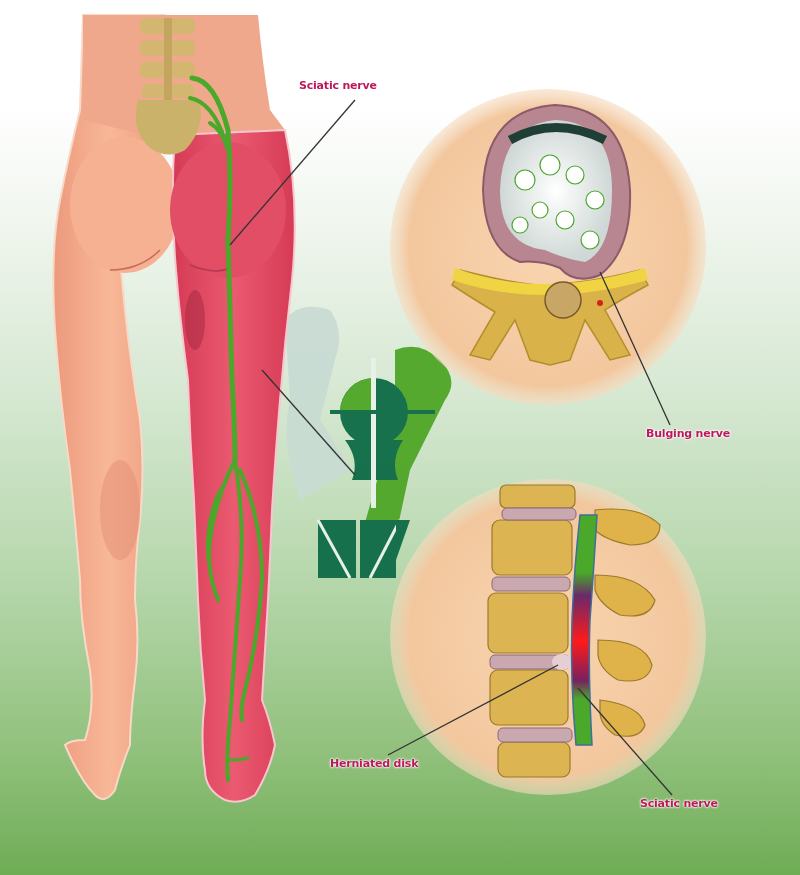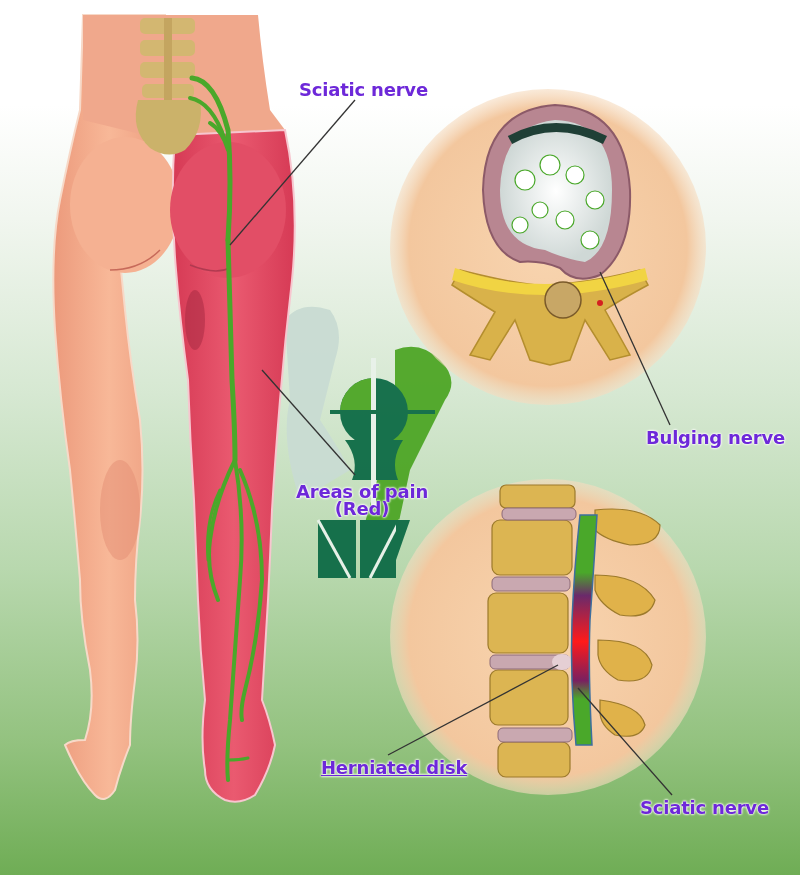"Sciatic nerve" .label { color: #6d28d9 -> #be185d; font-size: 18px -> 11px }
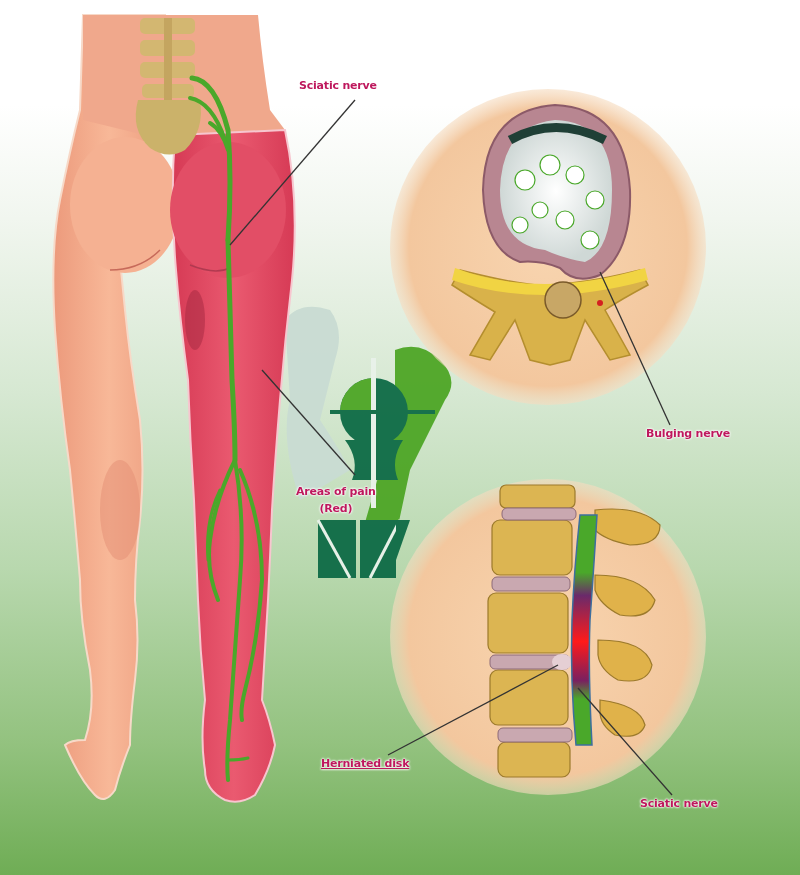"Areas of pain" div.label { html: <div> <div>Areas of pain</div> <div>(Red)</div> </div> -> none }
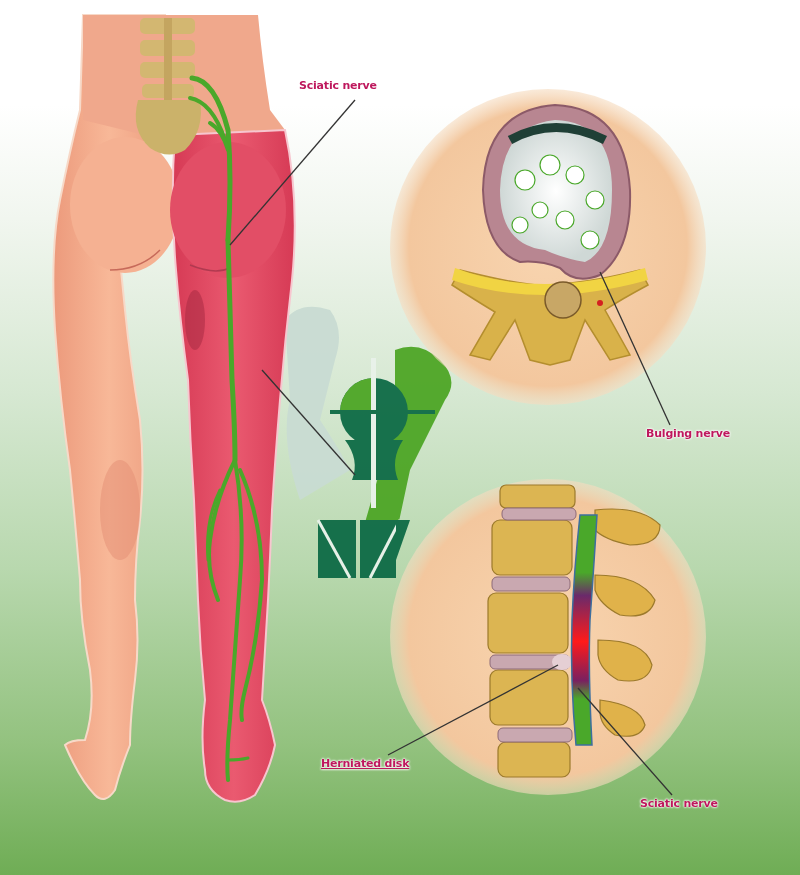"Herniated disk" #lbl-herniated { left: 321px -> 330px; text-decoration: underline -> none }
